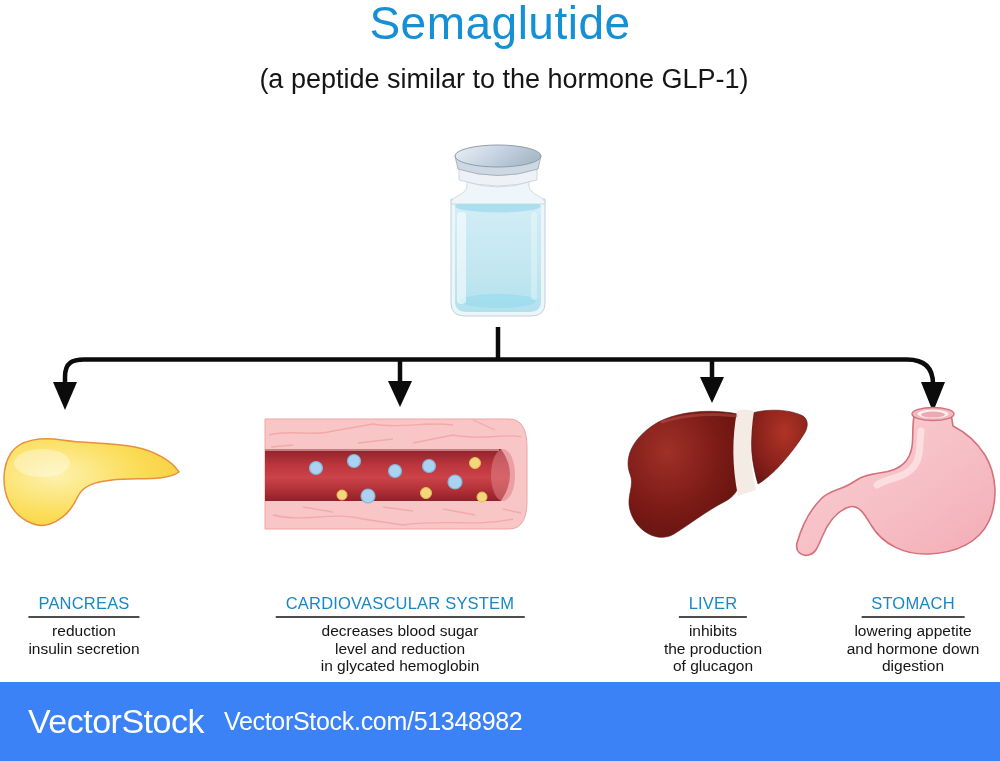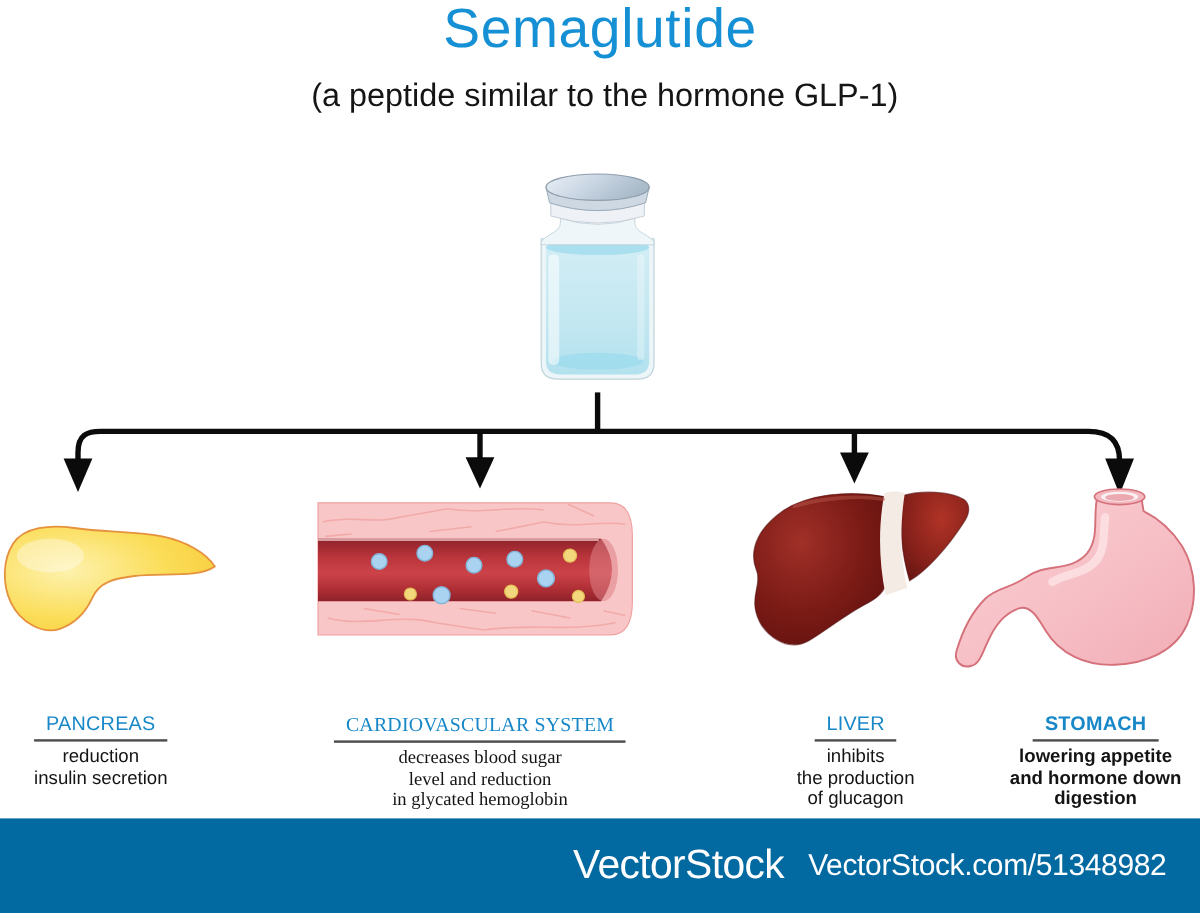"CARDIOVASCULAR SYSTEM" div.organ-label { font-family: Liberation Serif, serif -> none }
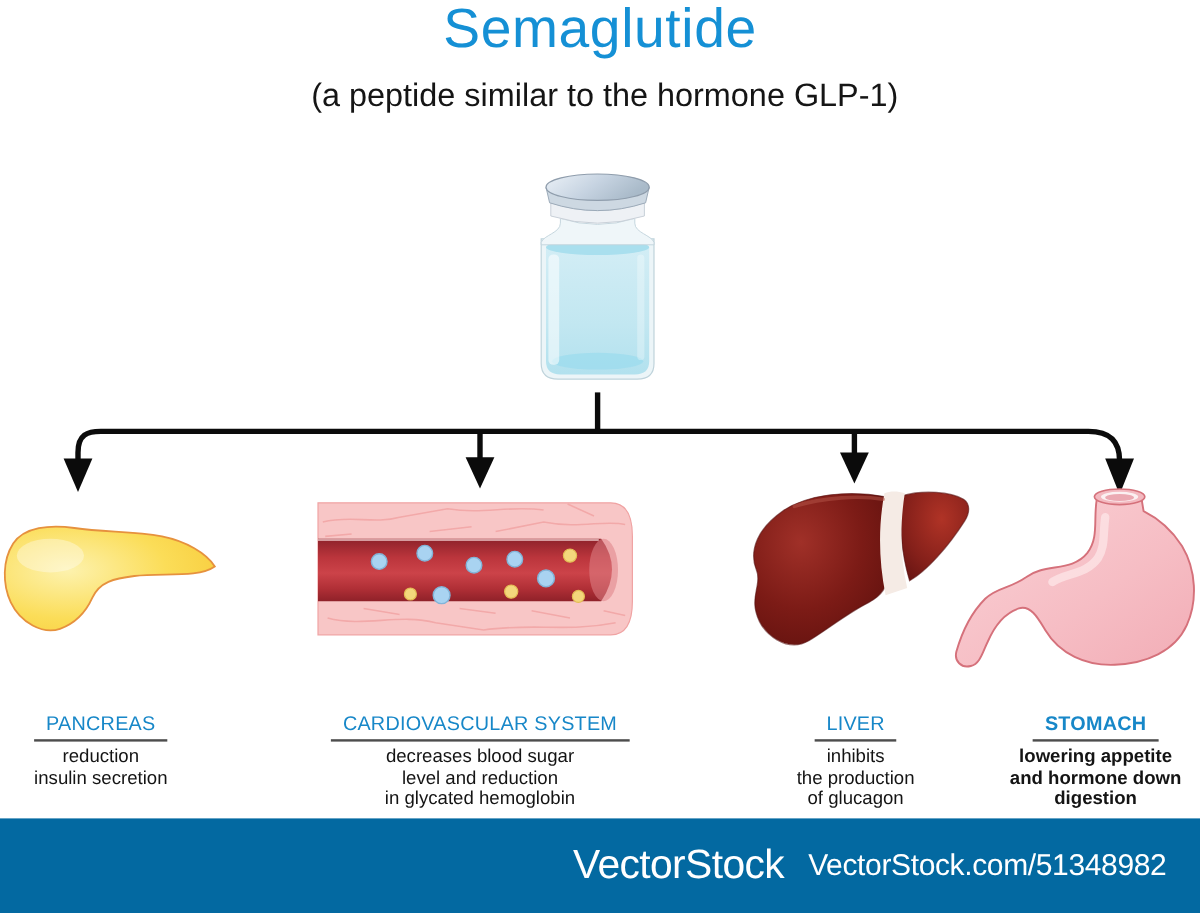"STOMACH" div.organ-label { font-weight: bold -> none }
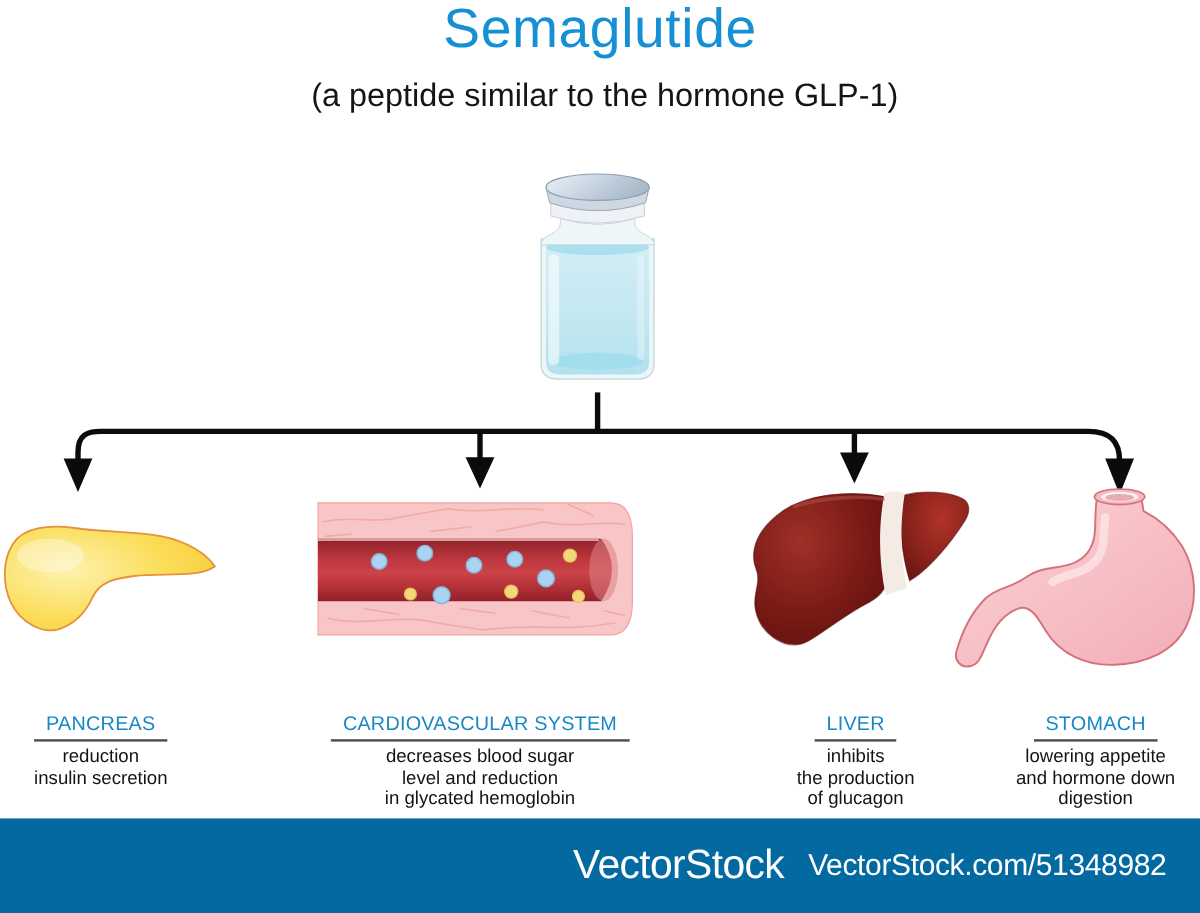"VectorStock" .watermark-bar { background: #0369a1 -> #3b82f6; justify-content: flex-end -> flex-start }
